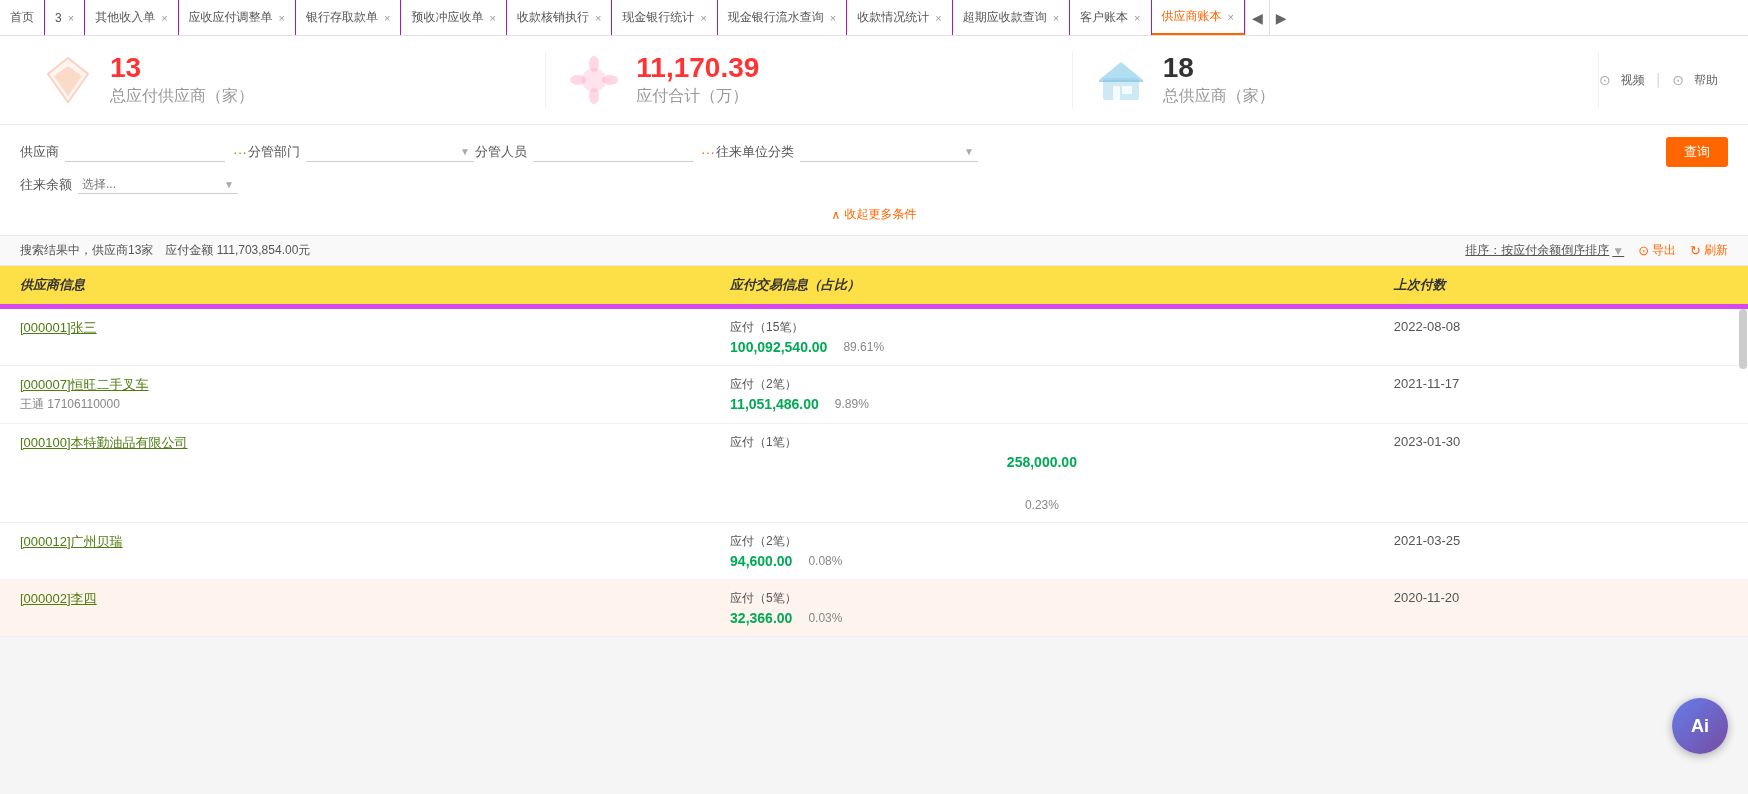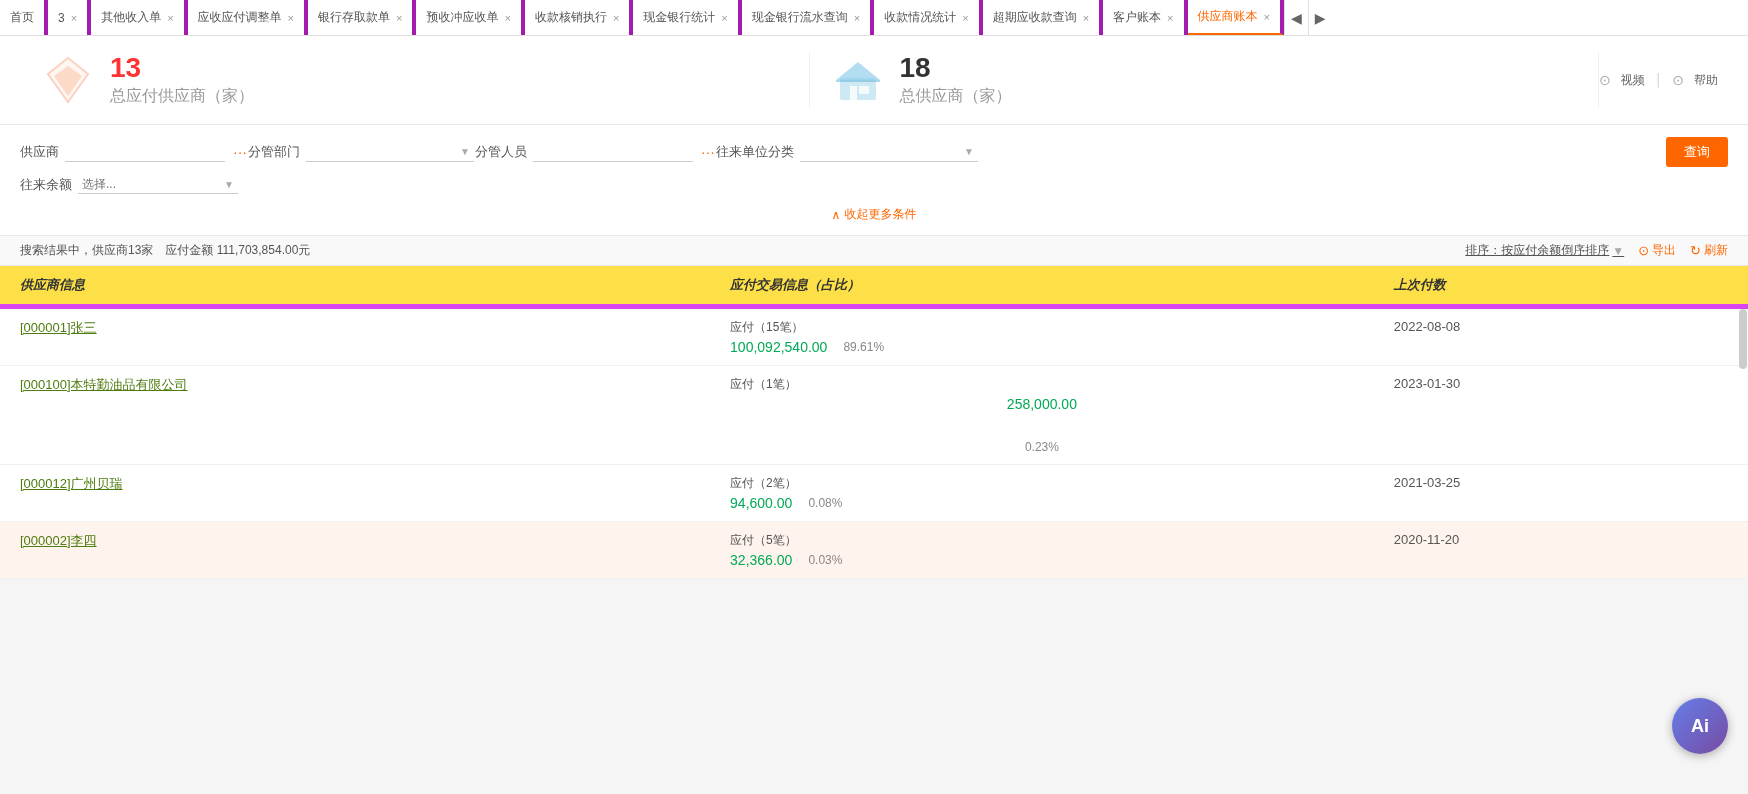"首页" .nav-tab { border-right: 4px solid #a21caf -> 1px solid #a21caf }
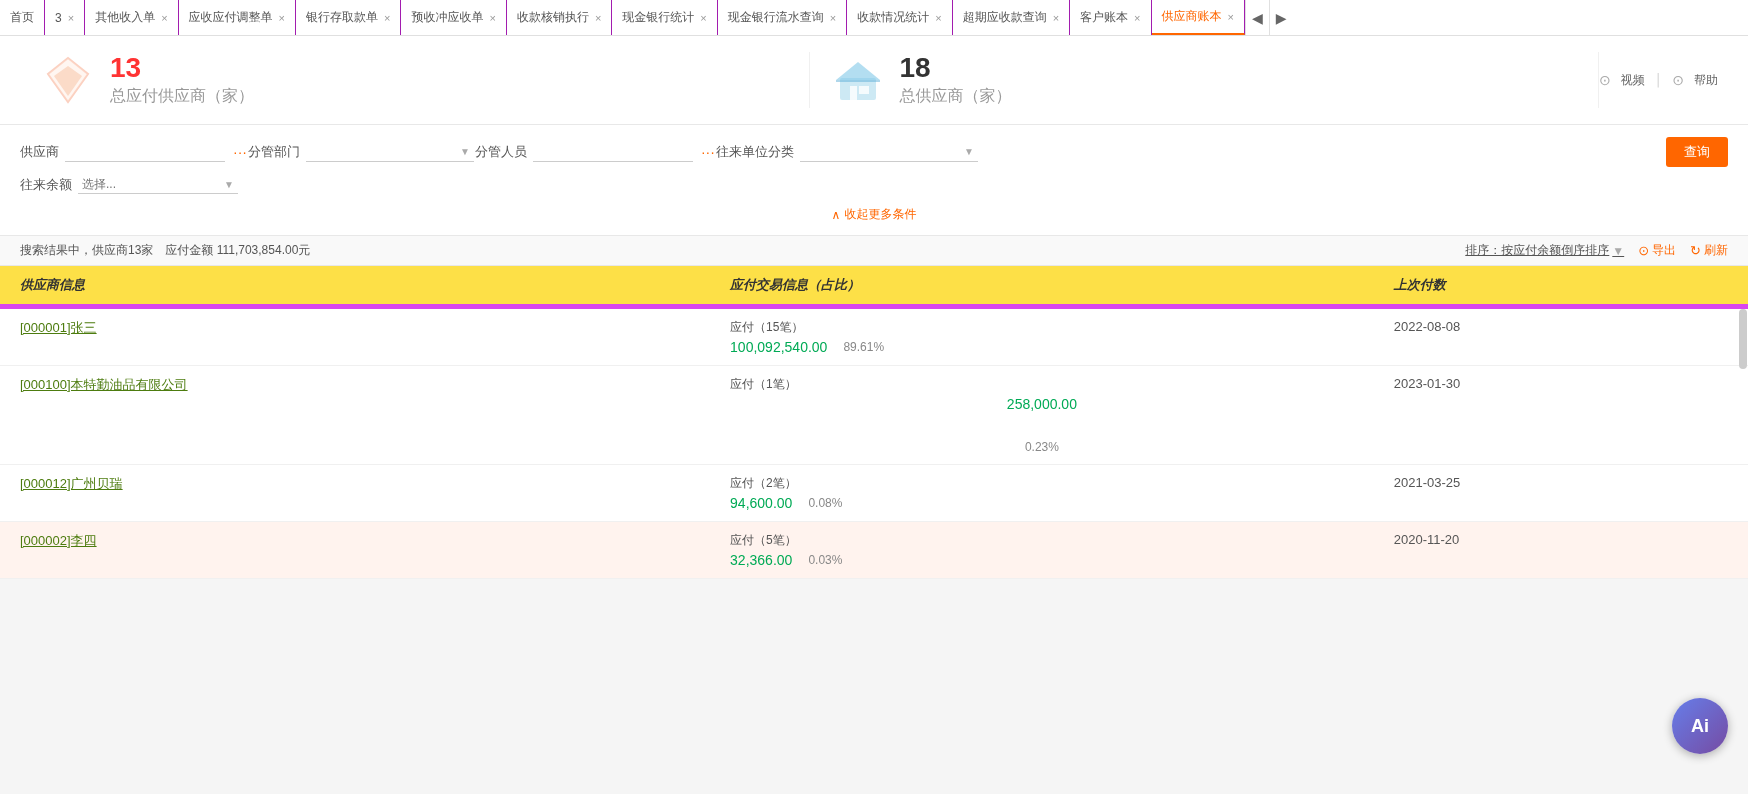"11,170.39" div.summary-card { html: none -> <div> <div> <svg> <circle></circle> <ellipse></ellipse> <ellipse></ellipse> <ellipse></ellipse> <ellipse></ellipse> </svg> </div> <div> <div>11,170.39</div> <div>应付合计（万）</div> </div> </div> }
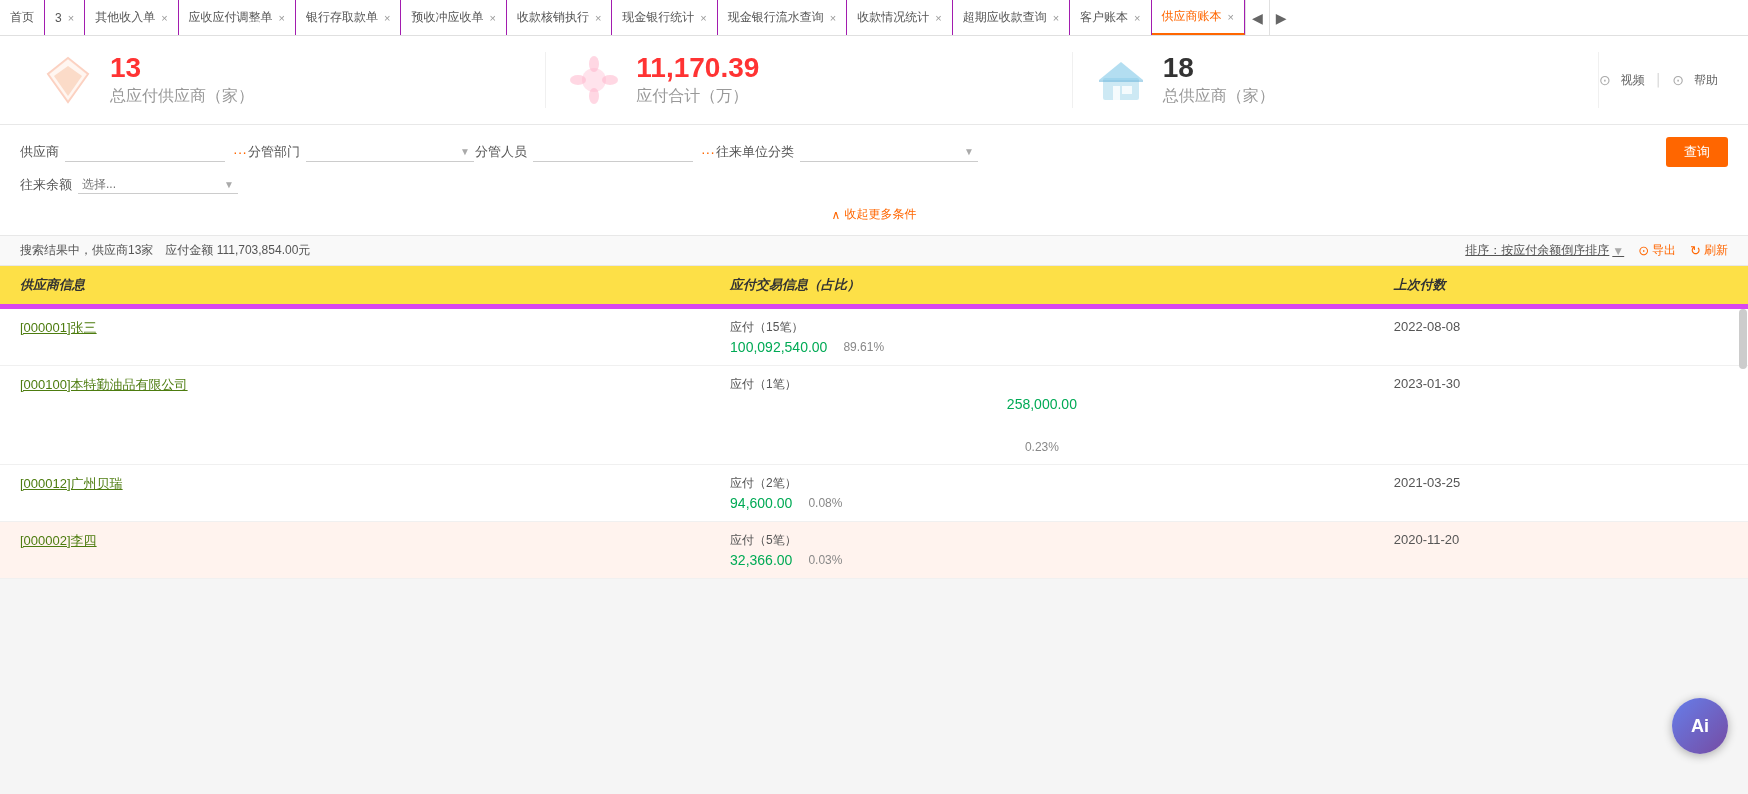"100,092,540.00" .amount-green { font-weight: 400 -> 700 }
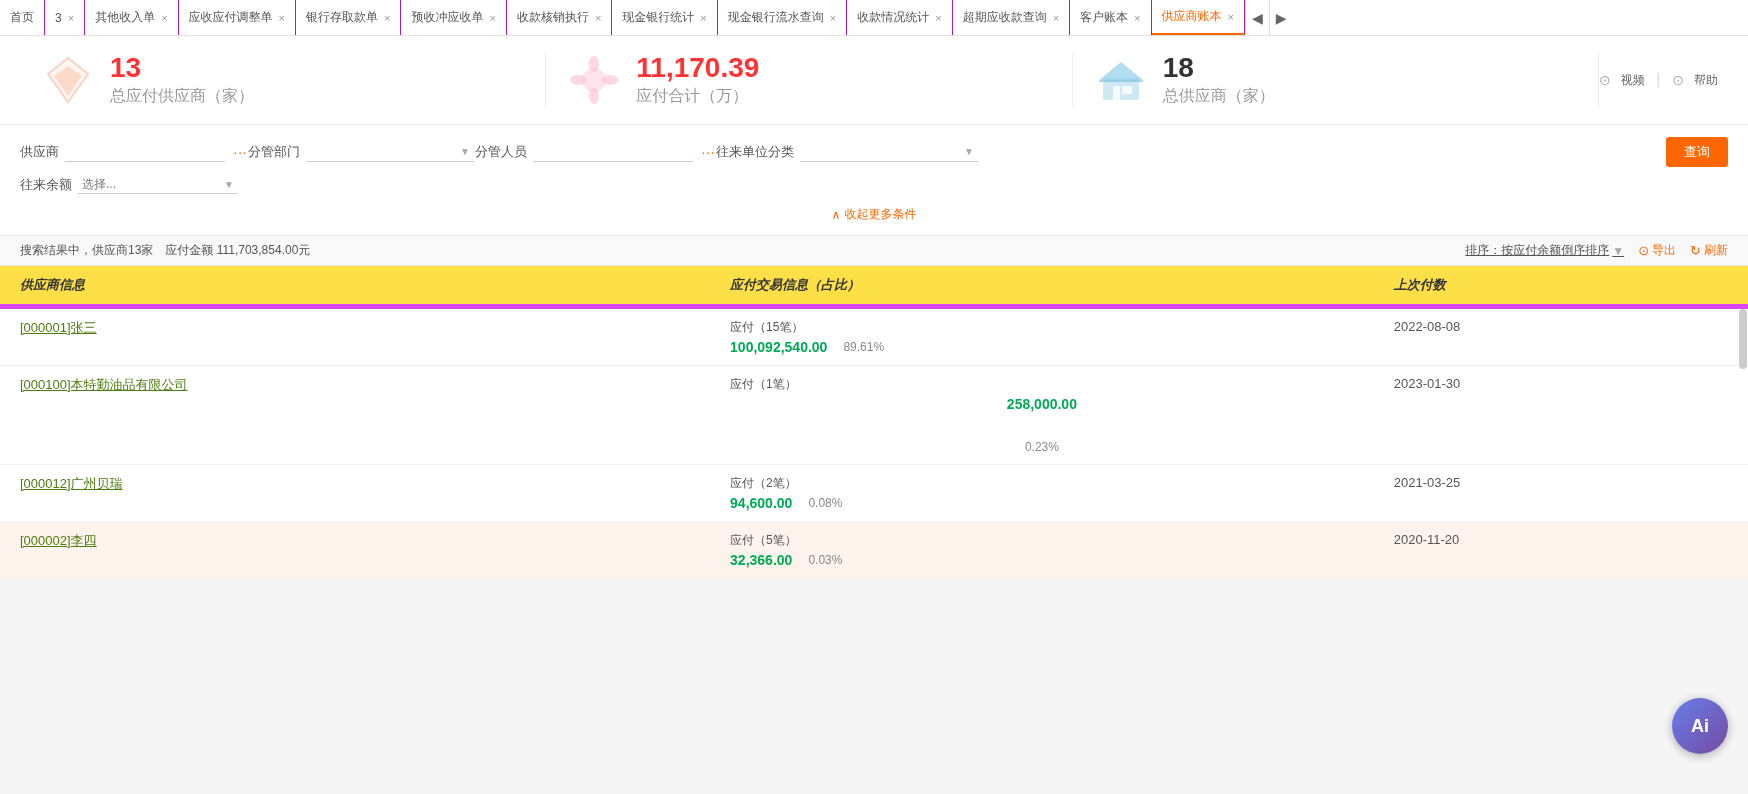"[000007]恒旺二手叉车" tr { html: none -> <tr> <td><a>[000007]恒旺二手叉车</a><div>王通 17106110000</div></td> <td> <div>应付（2笔）</div> <div> <span>11,051,486.00</span> <span>9.89%</span> </div> </td> <td>2021-11-17</td> <td></td> </tr> }
